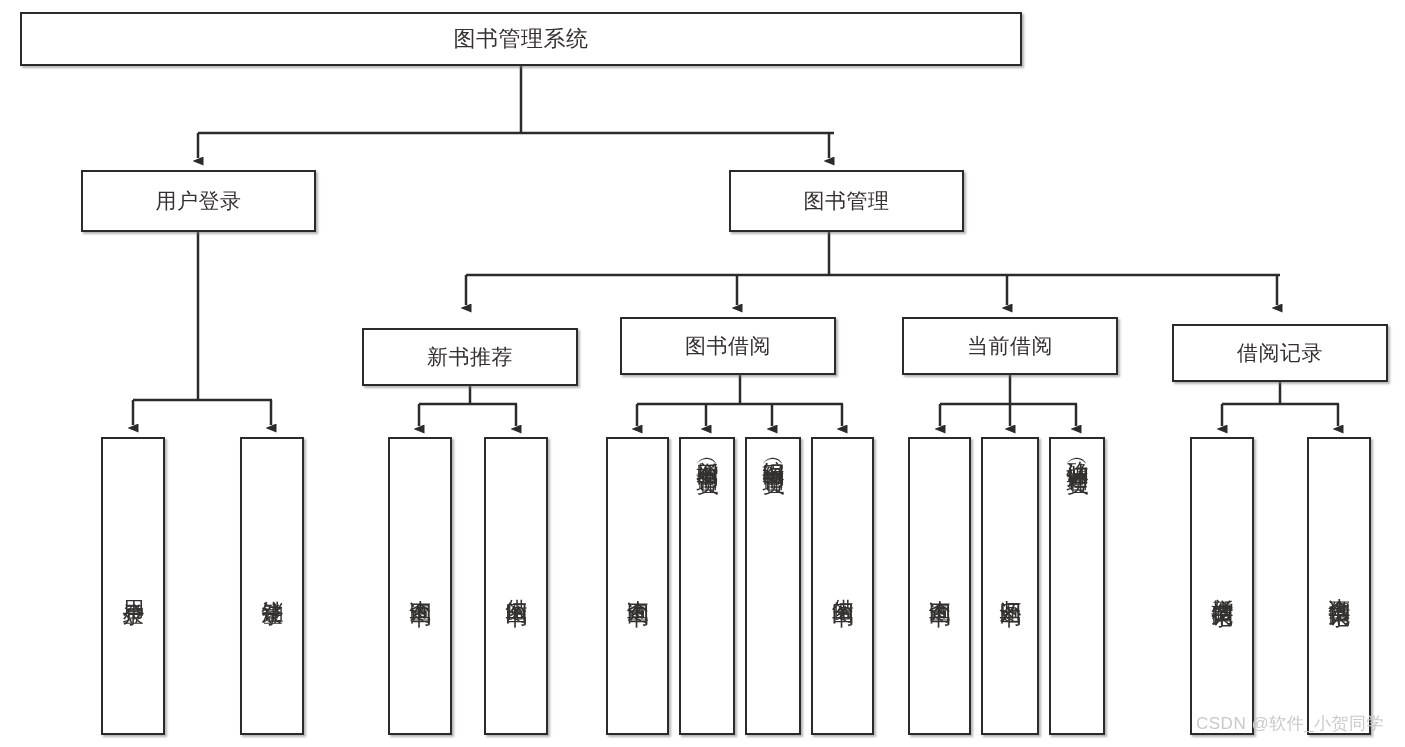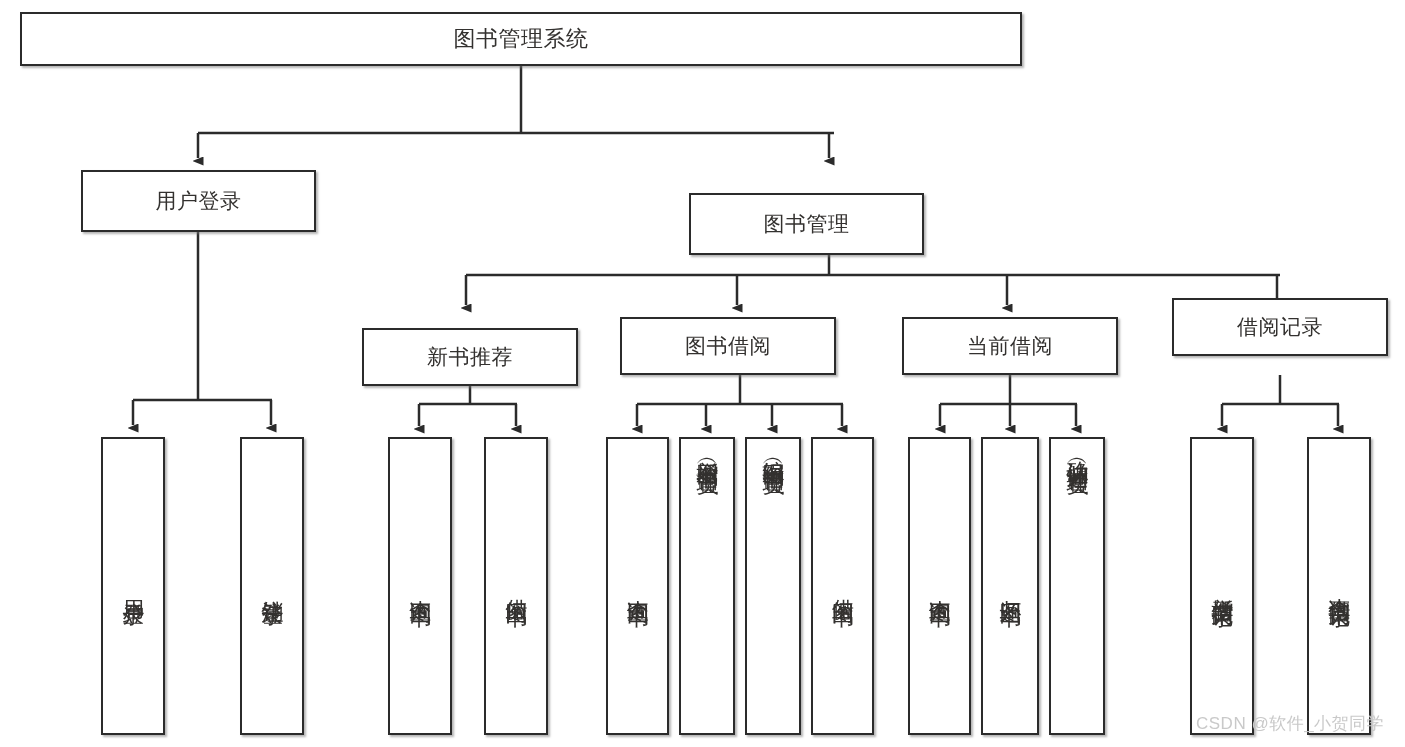"图书管理" div.node { left: 689px -> 729px; margin-top: 23px -> none }
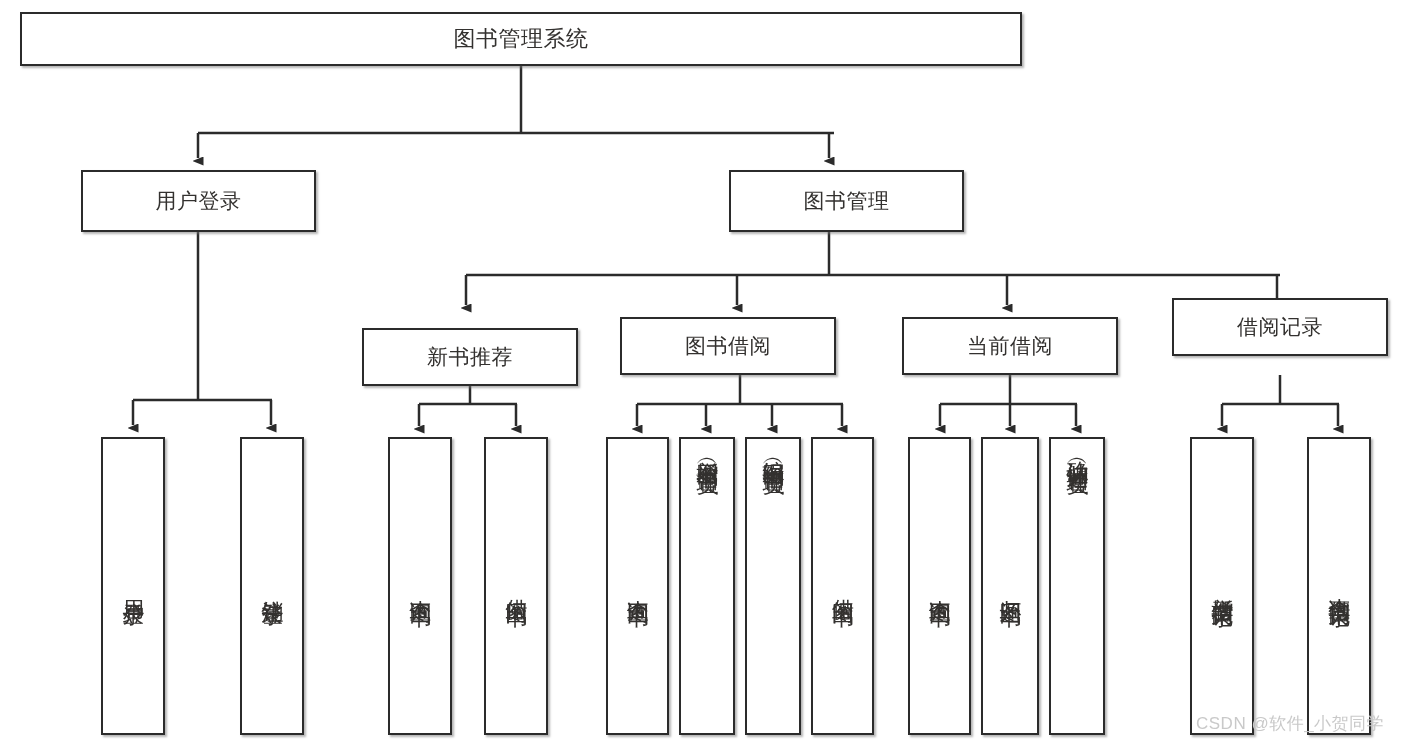"借阅记录" div.node { top: 298px -> 324px }
